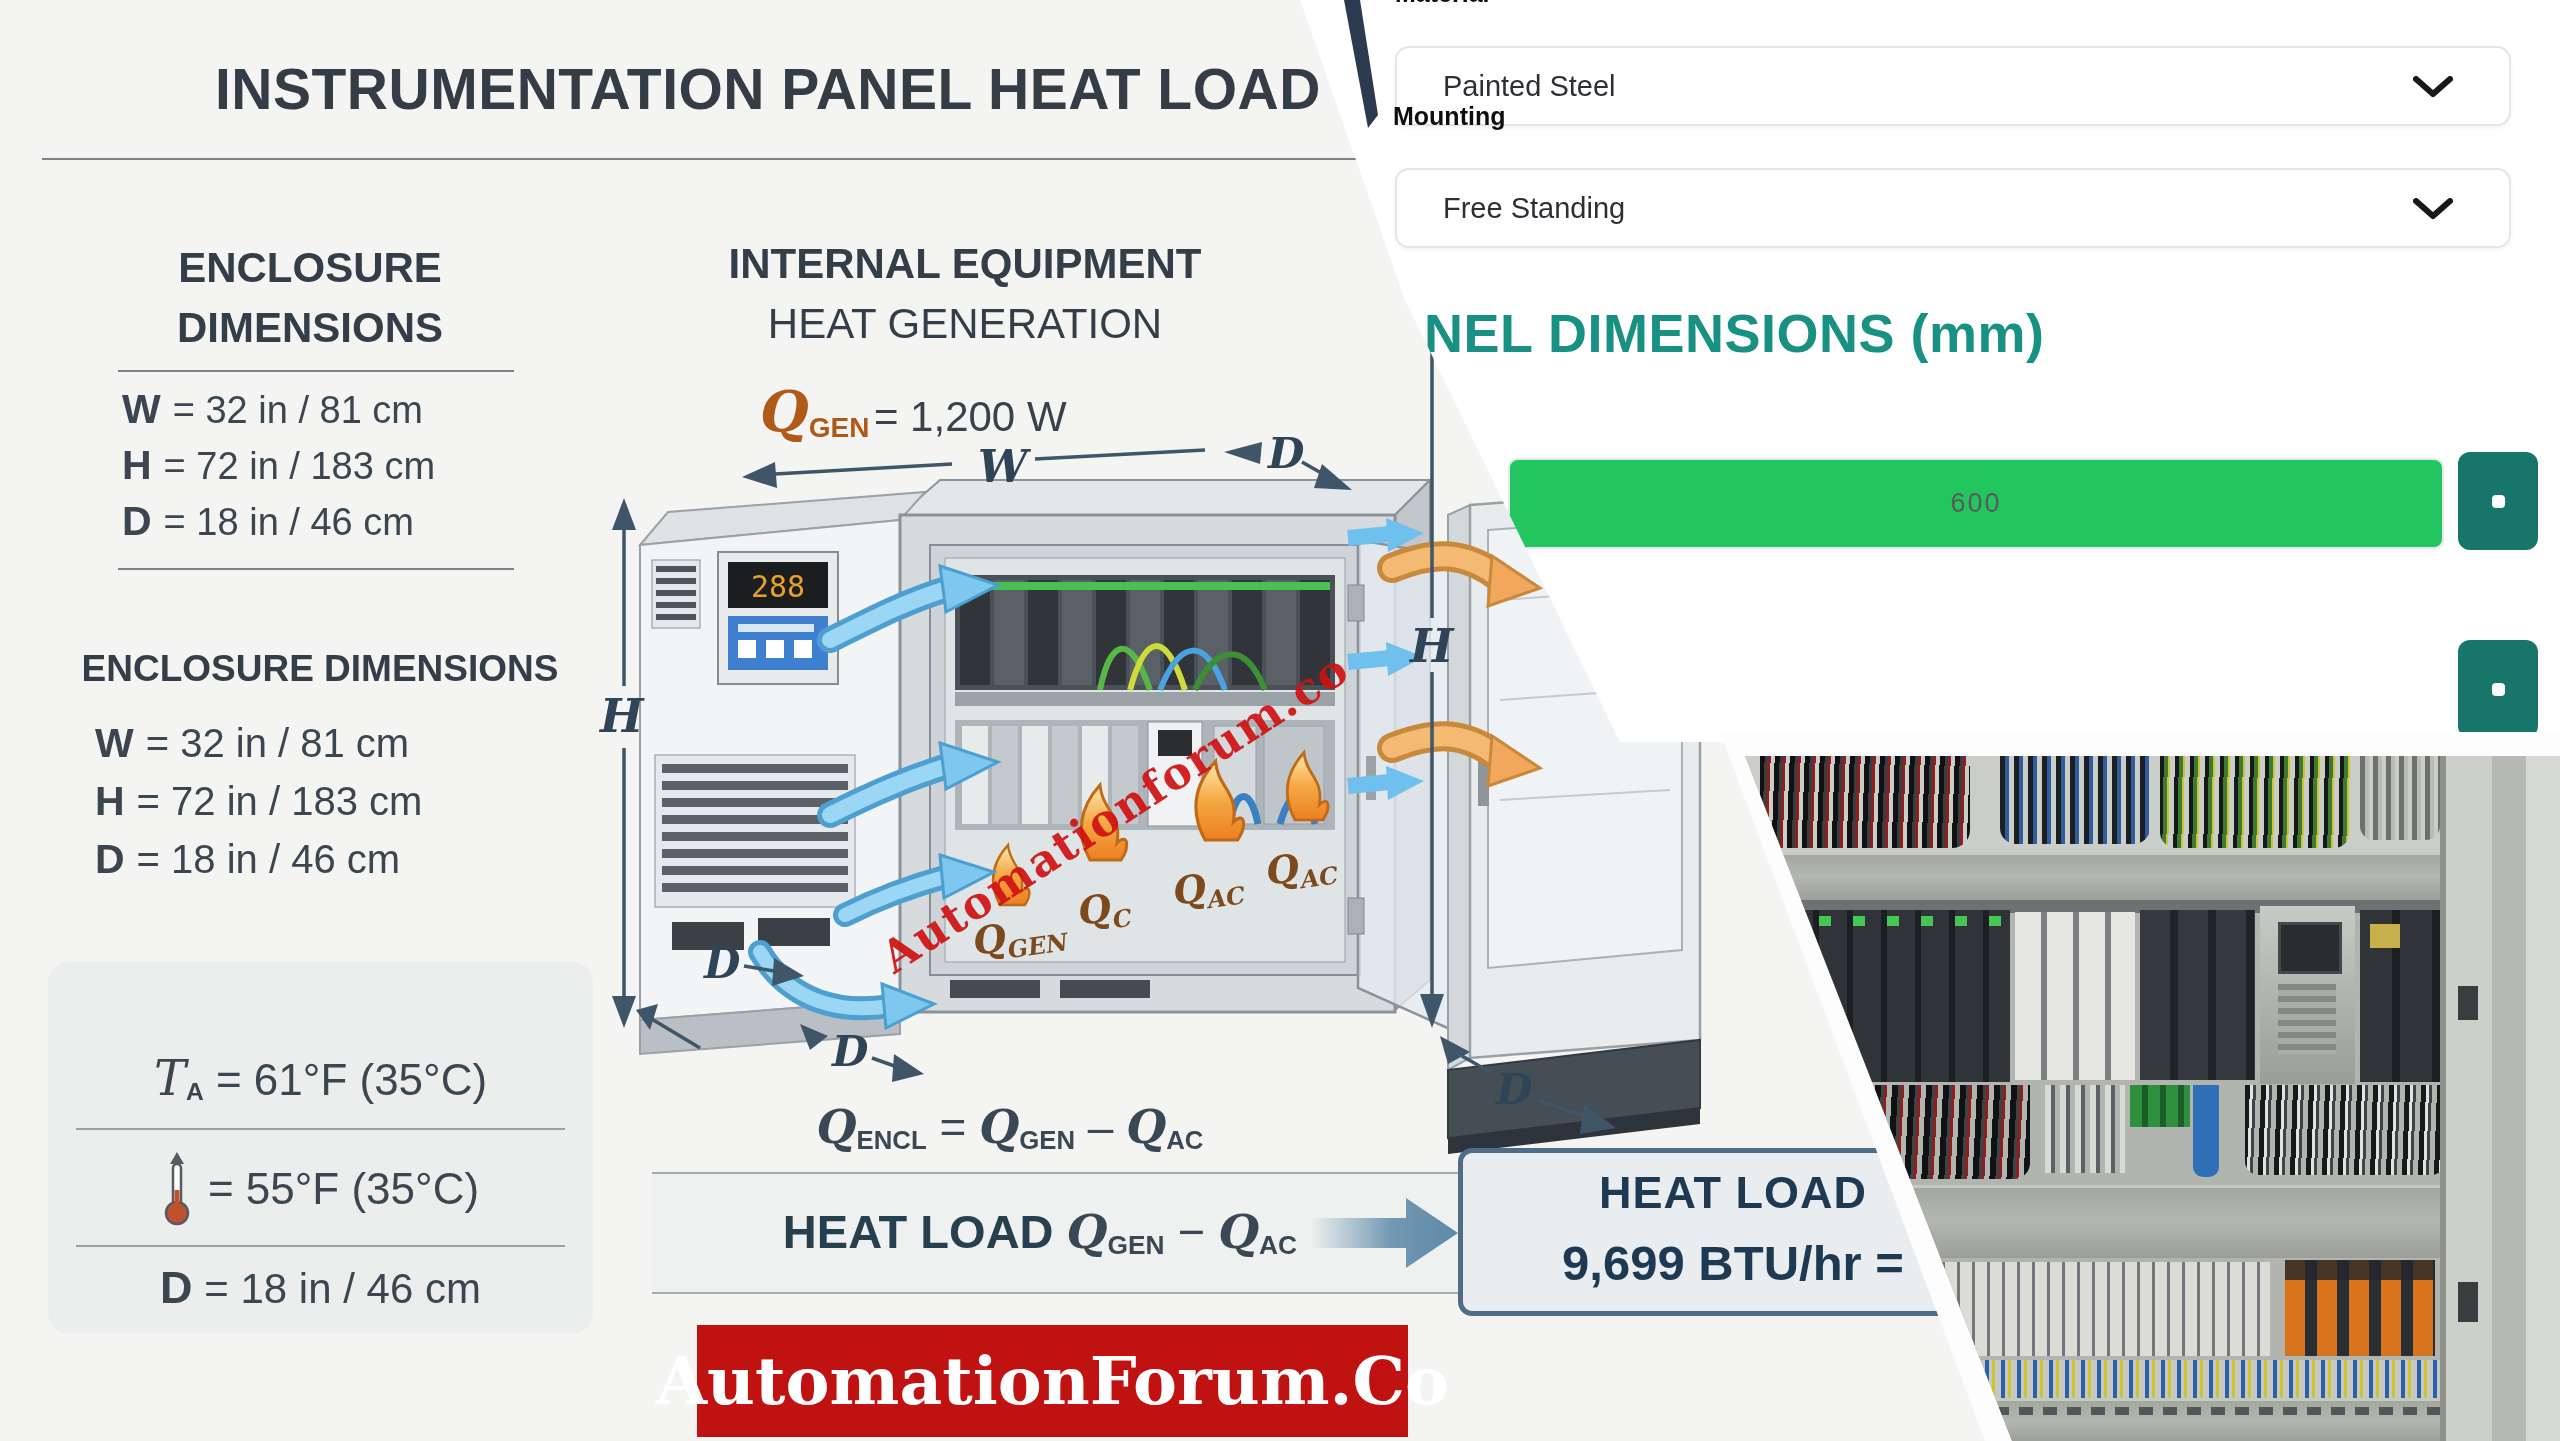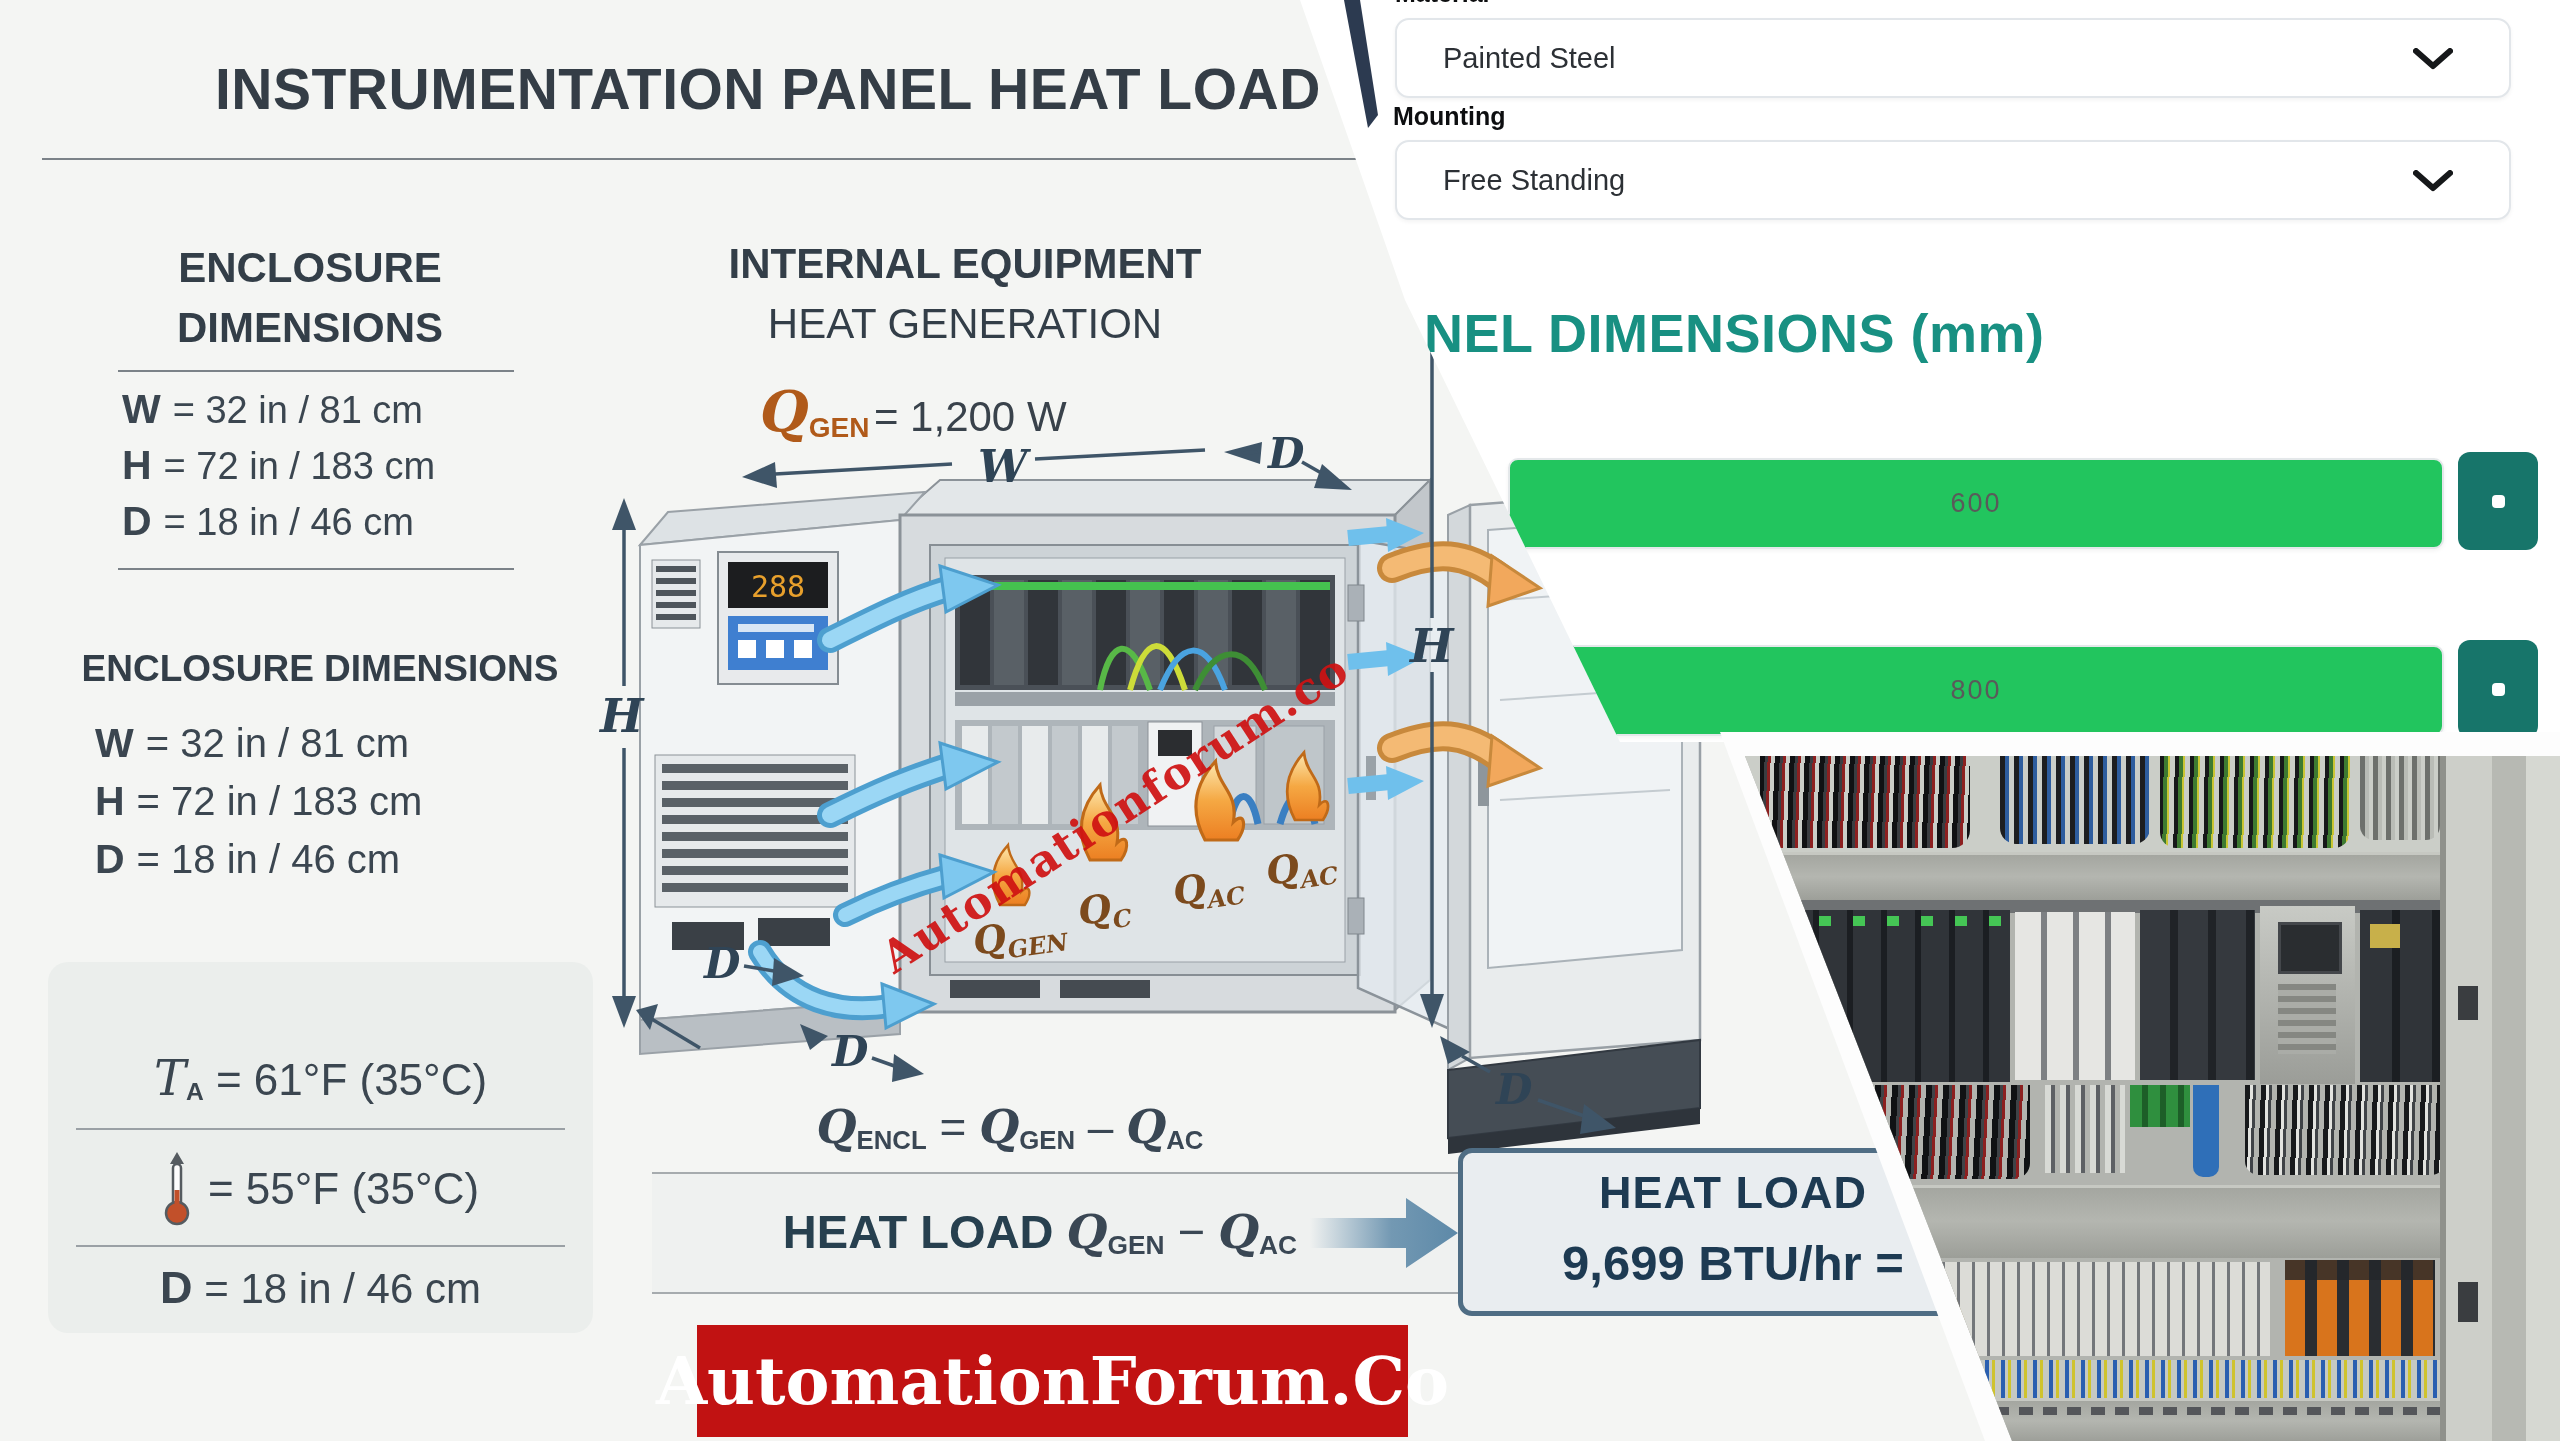"Painted Steel" .select-box { margin-top: none -> 28px }
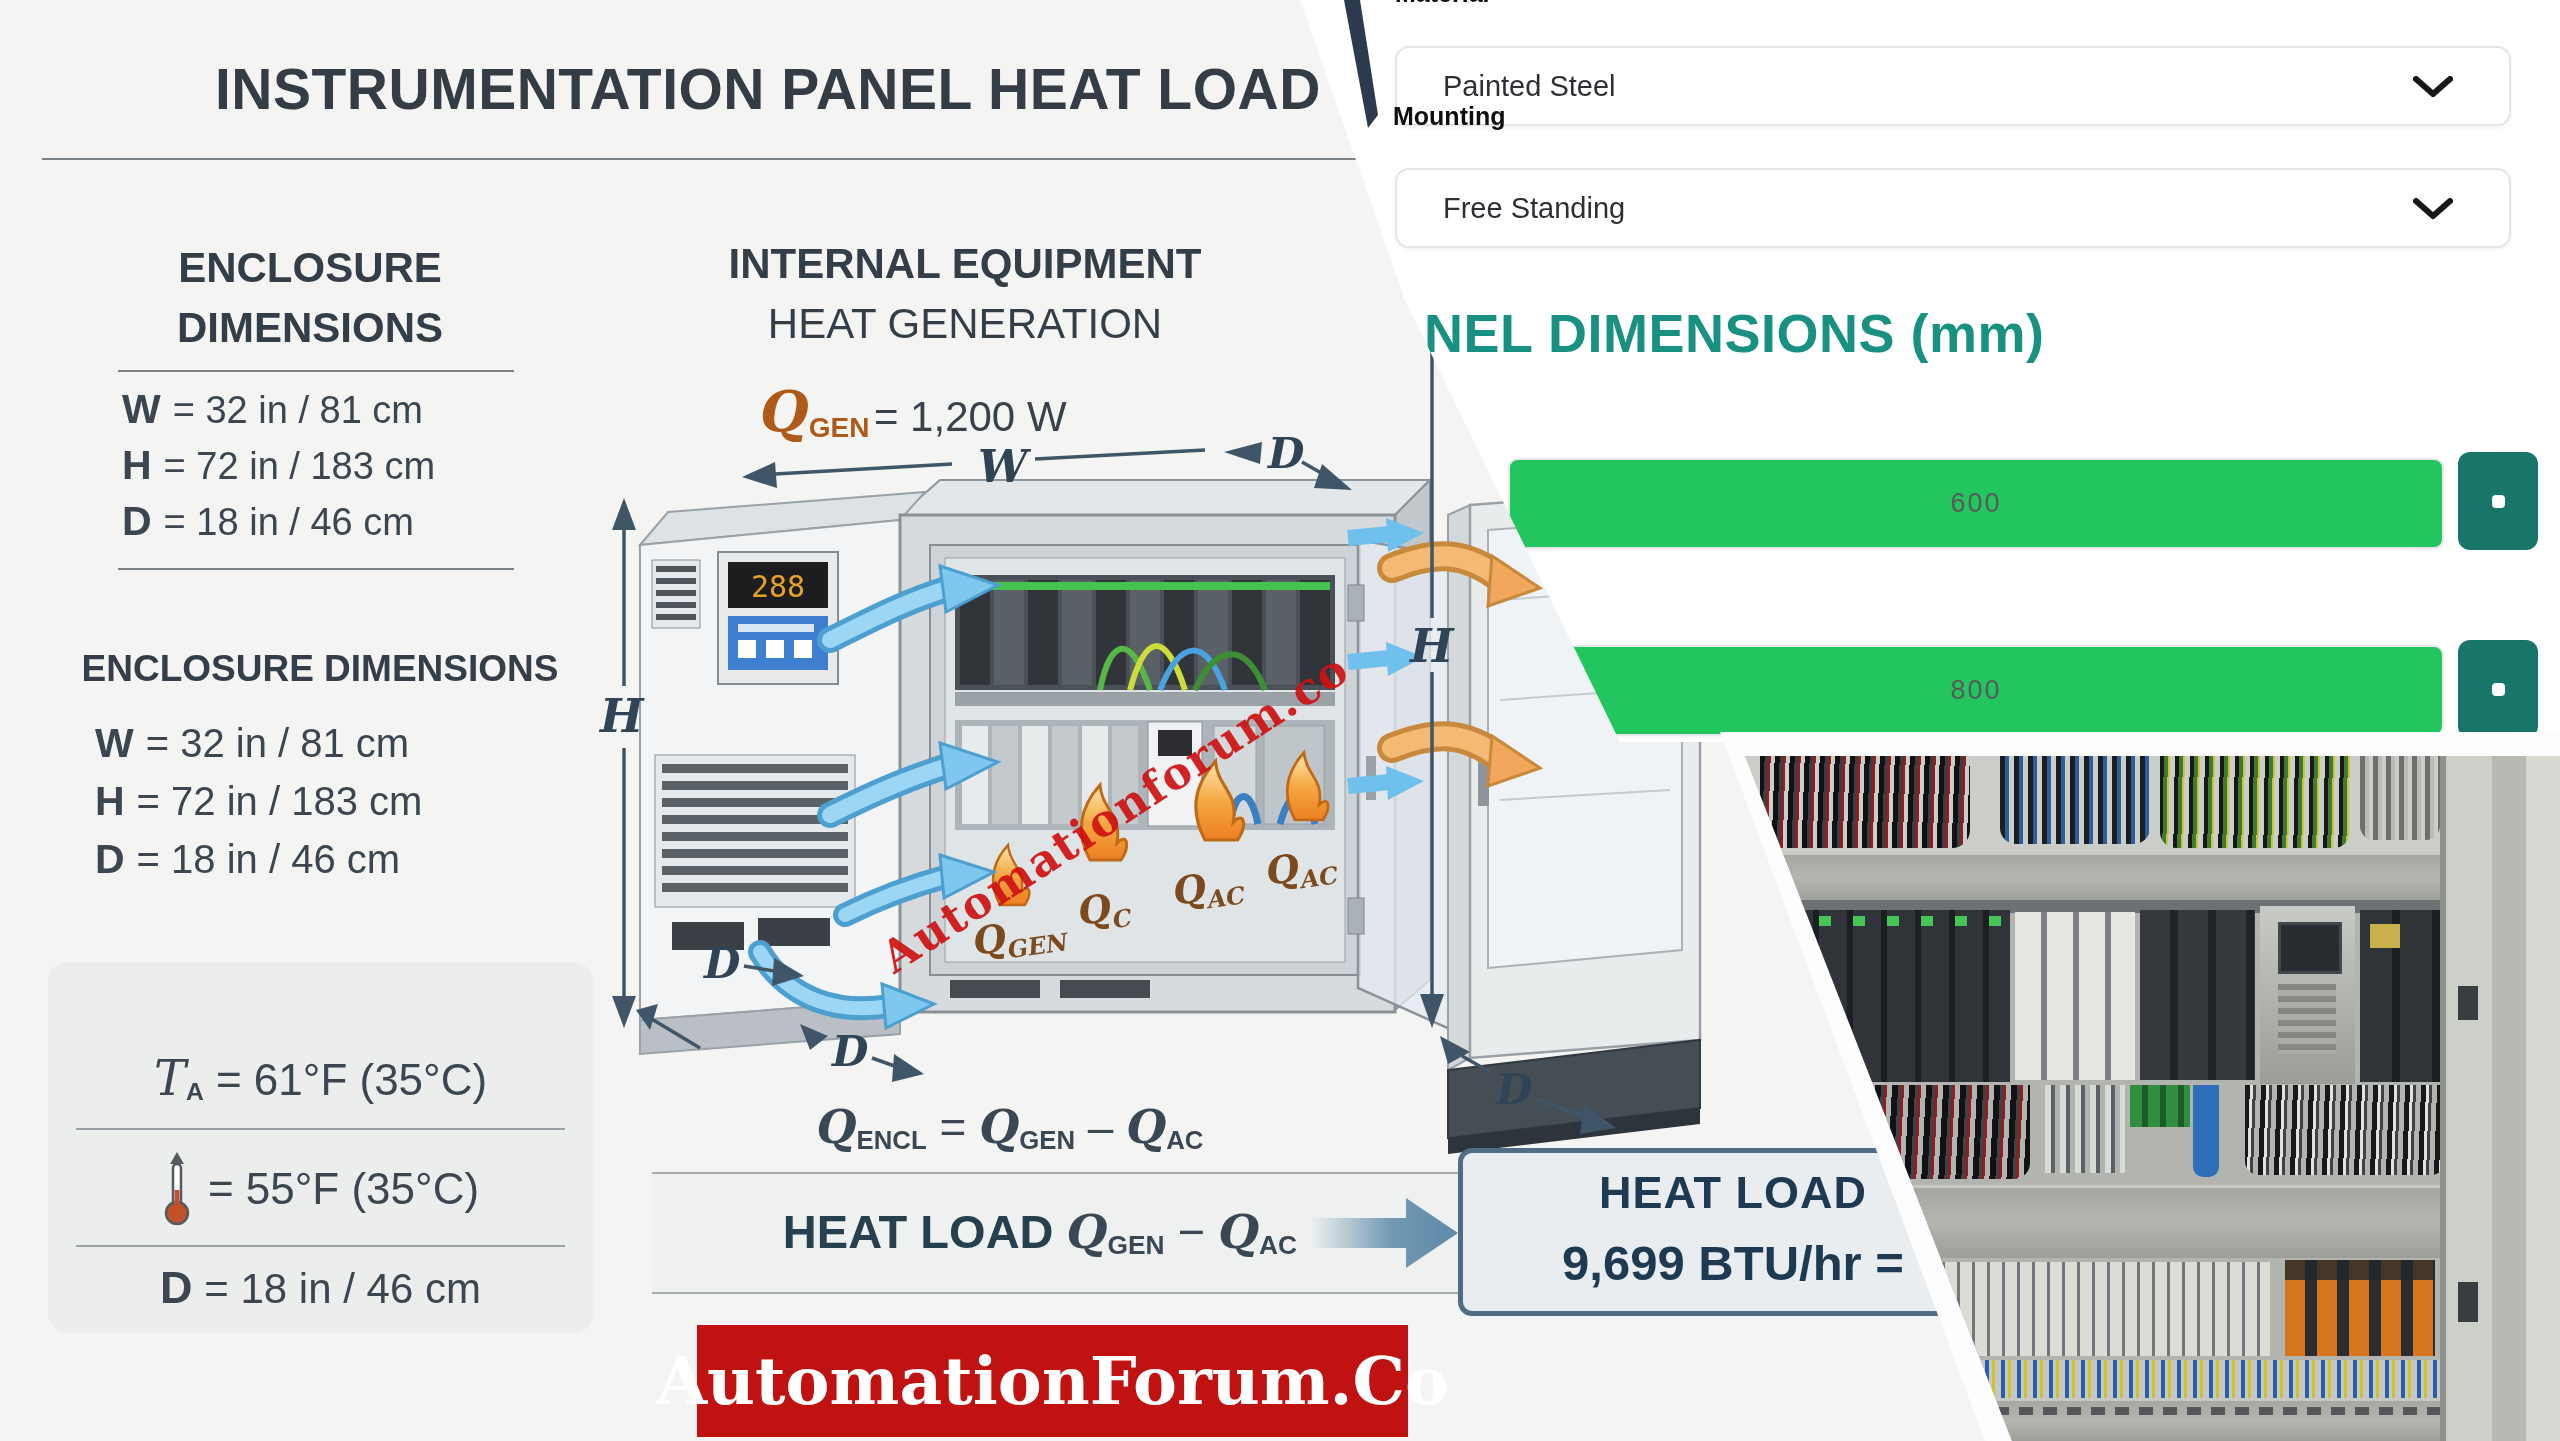"800" div.abs { html: <div> <span>800</span> </div> -> none }
